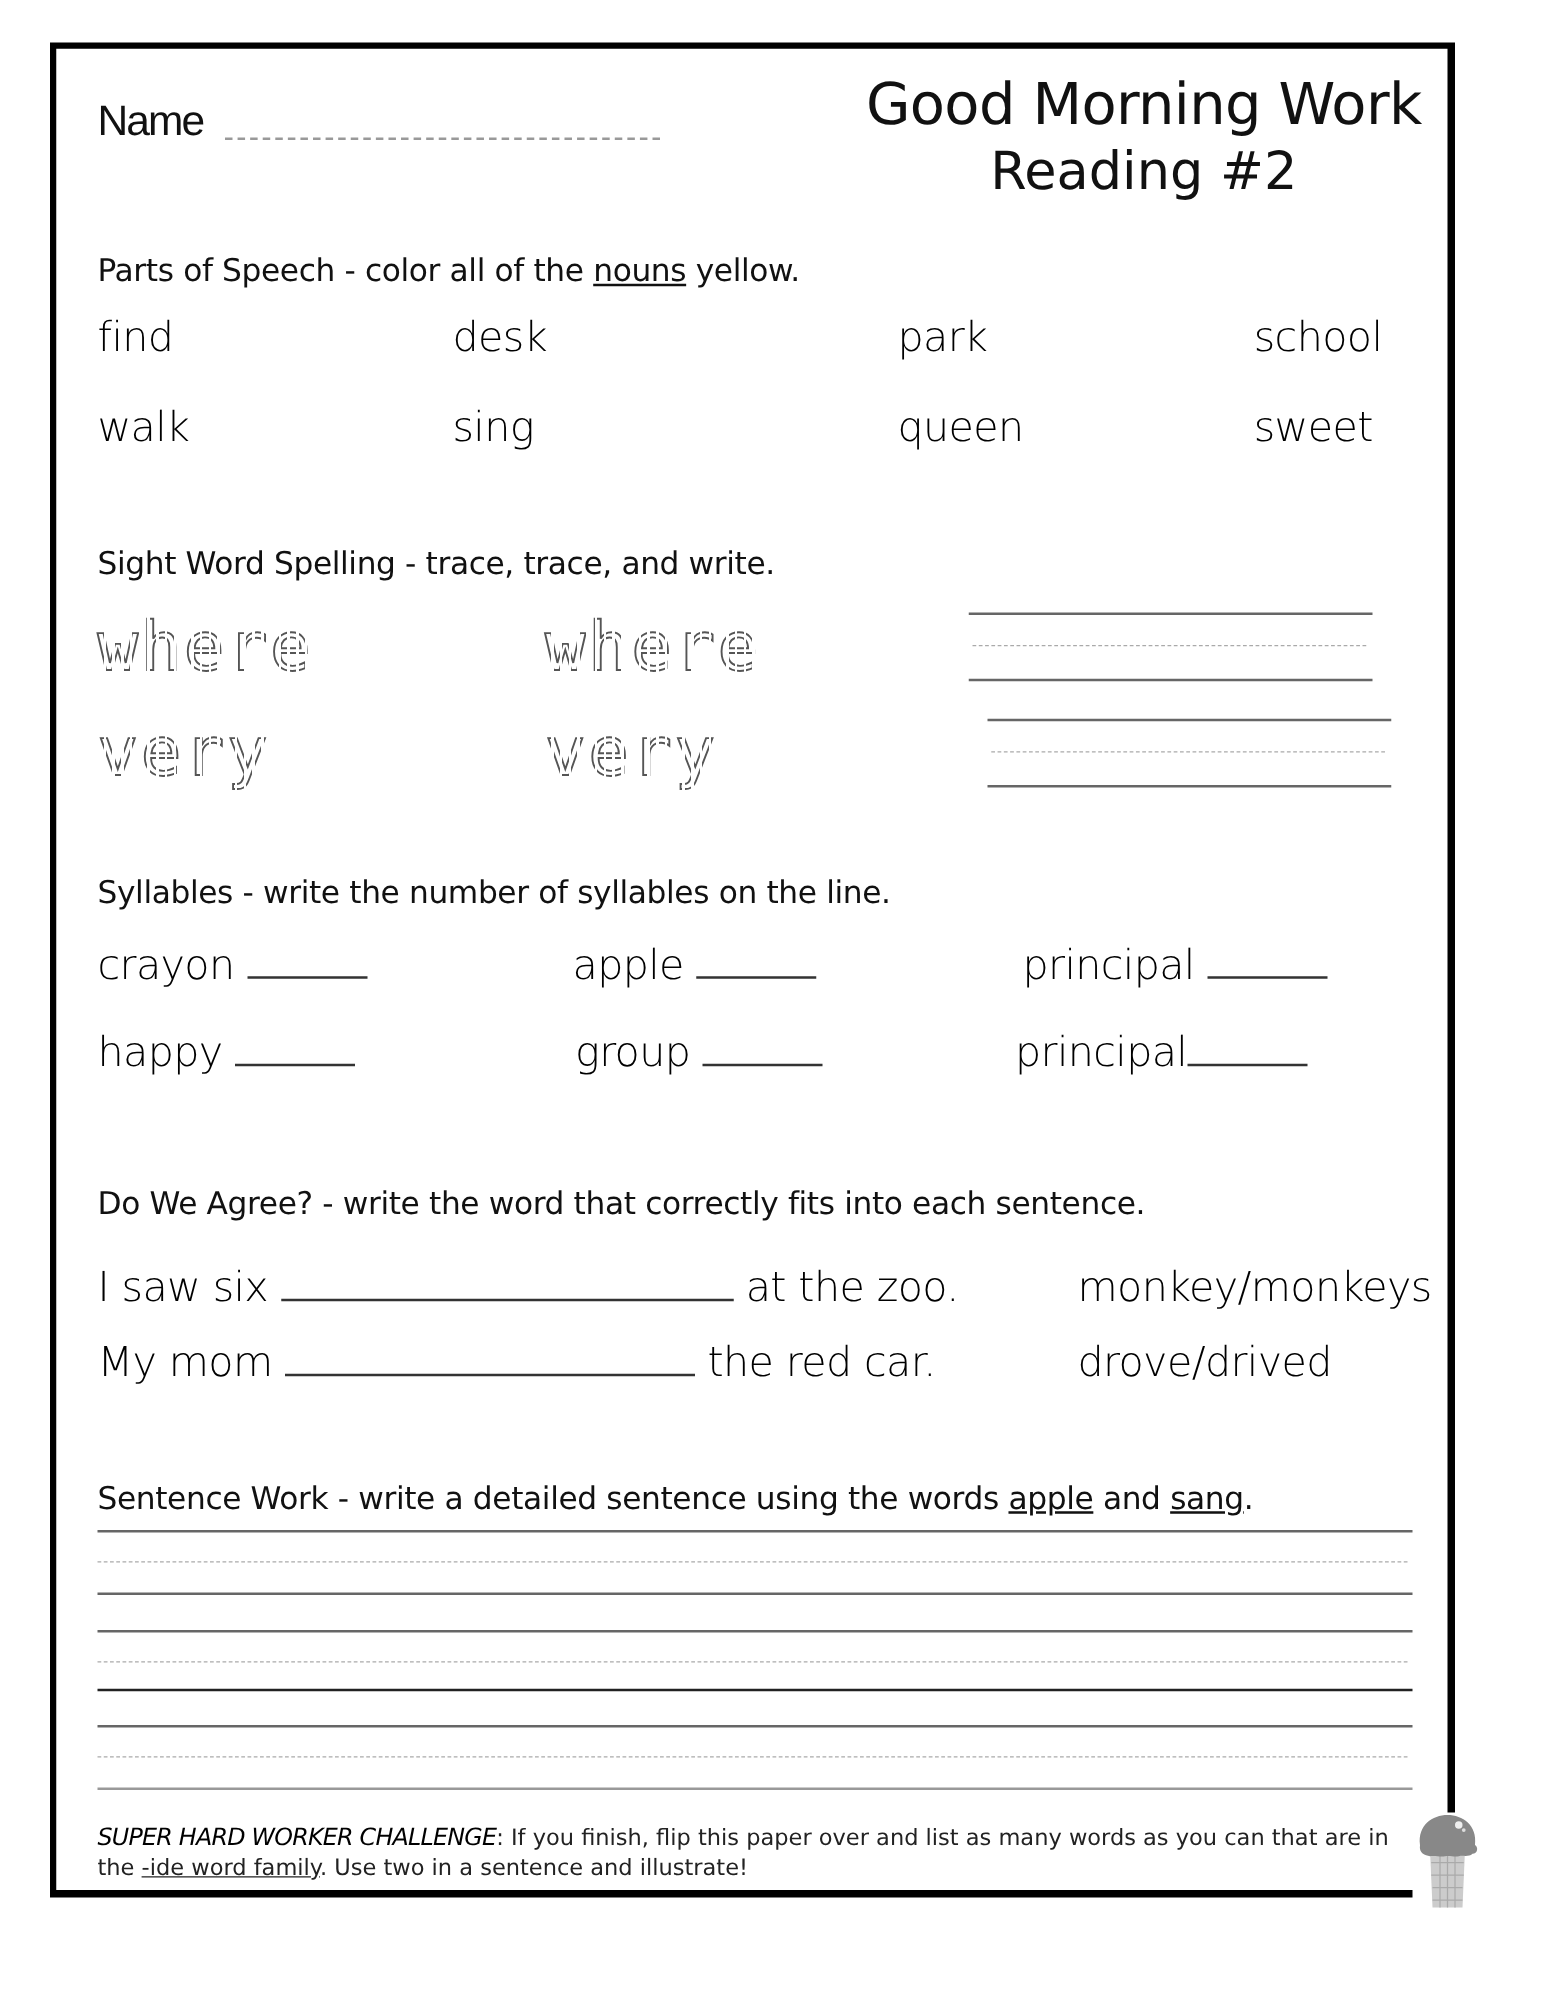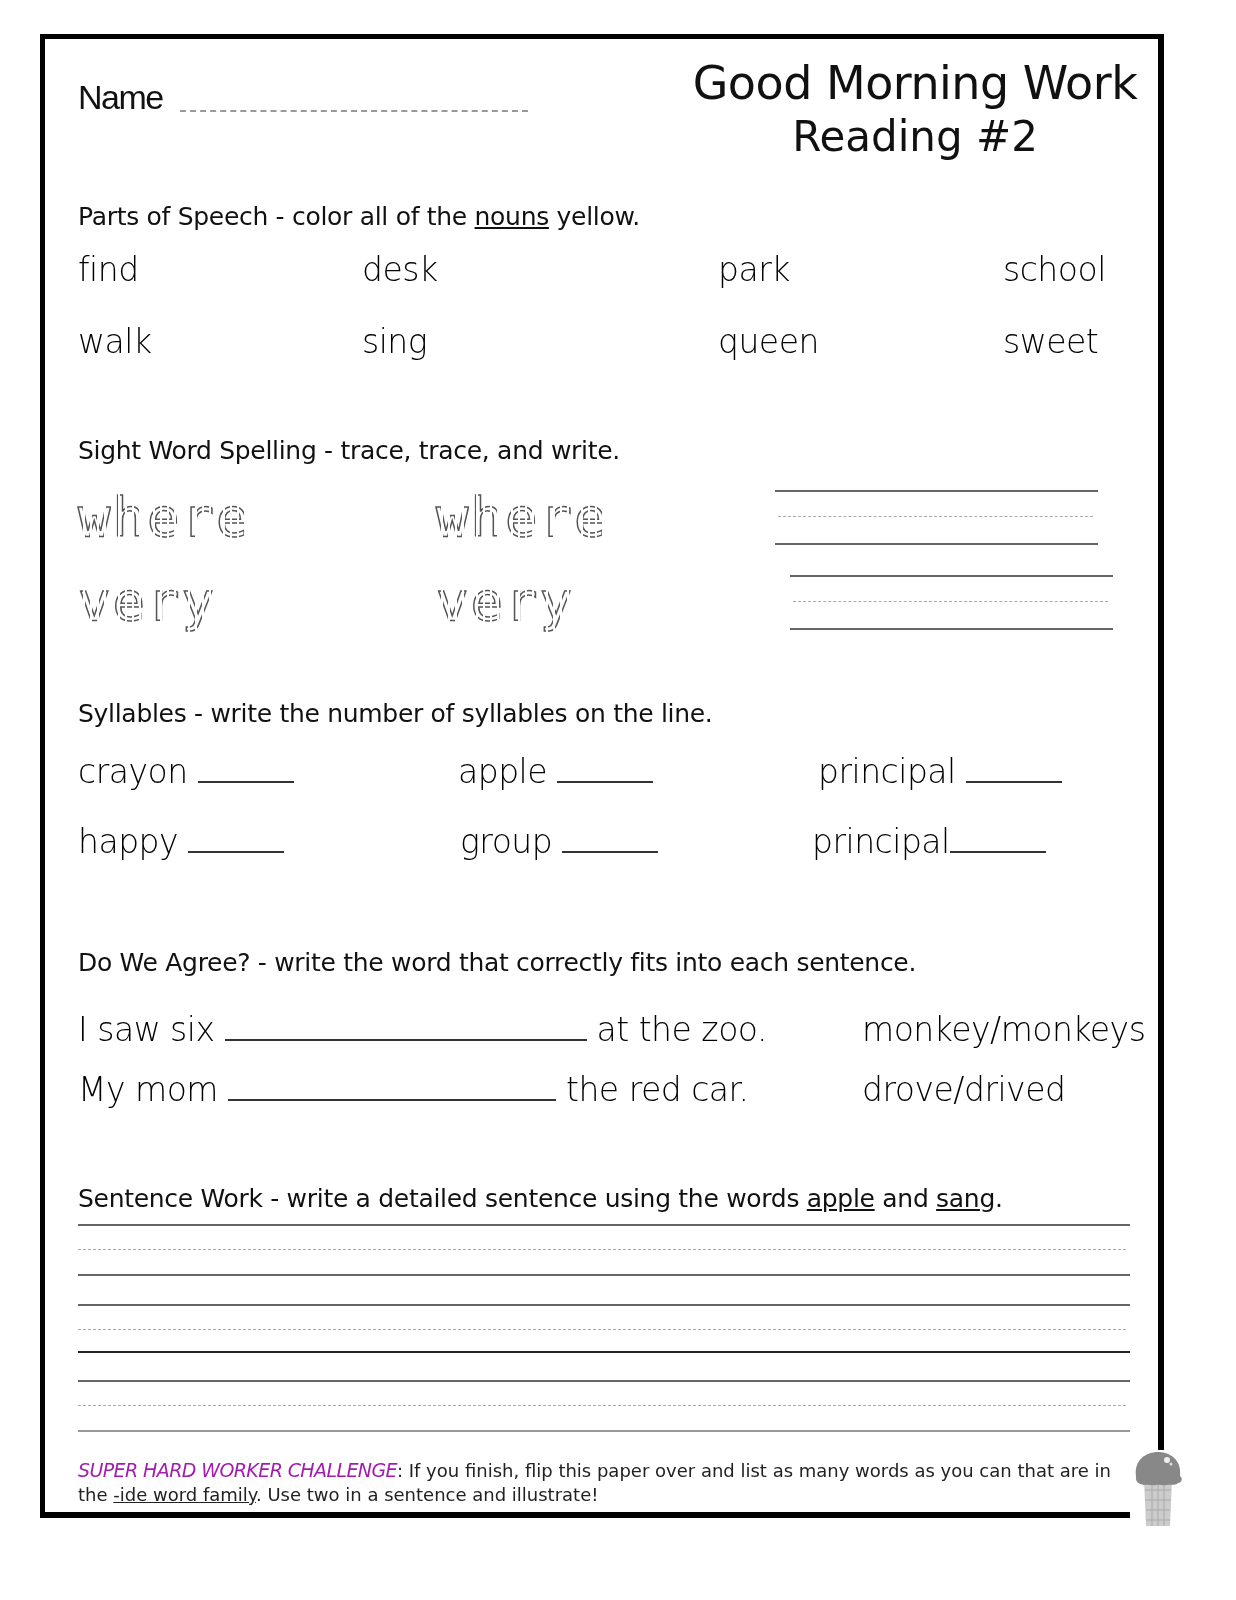"SUPER HARD WORKER CHALLENGE" .challenge .bold { color: #a21caf -> #000000 }
